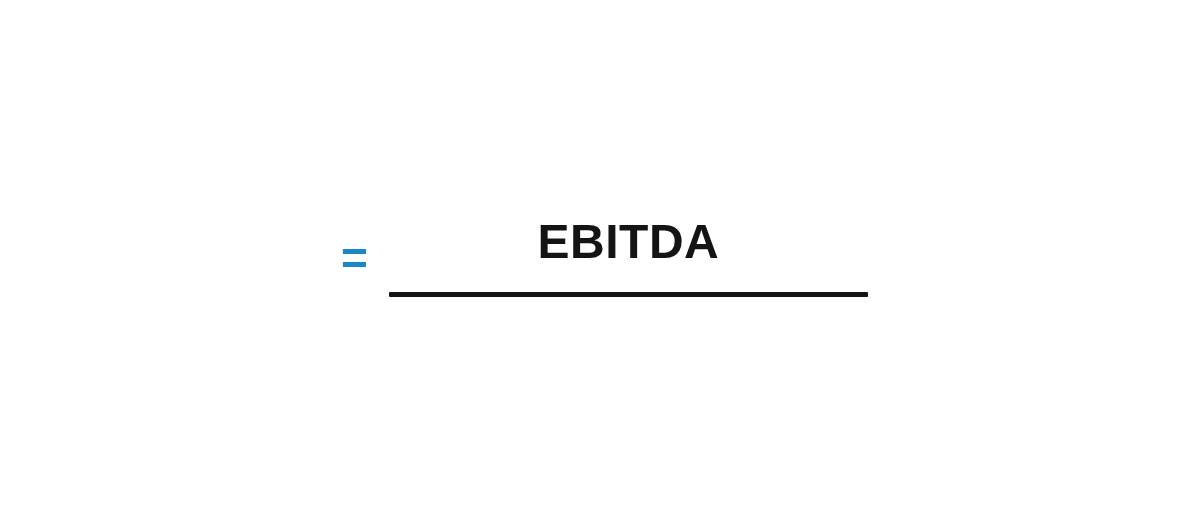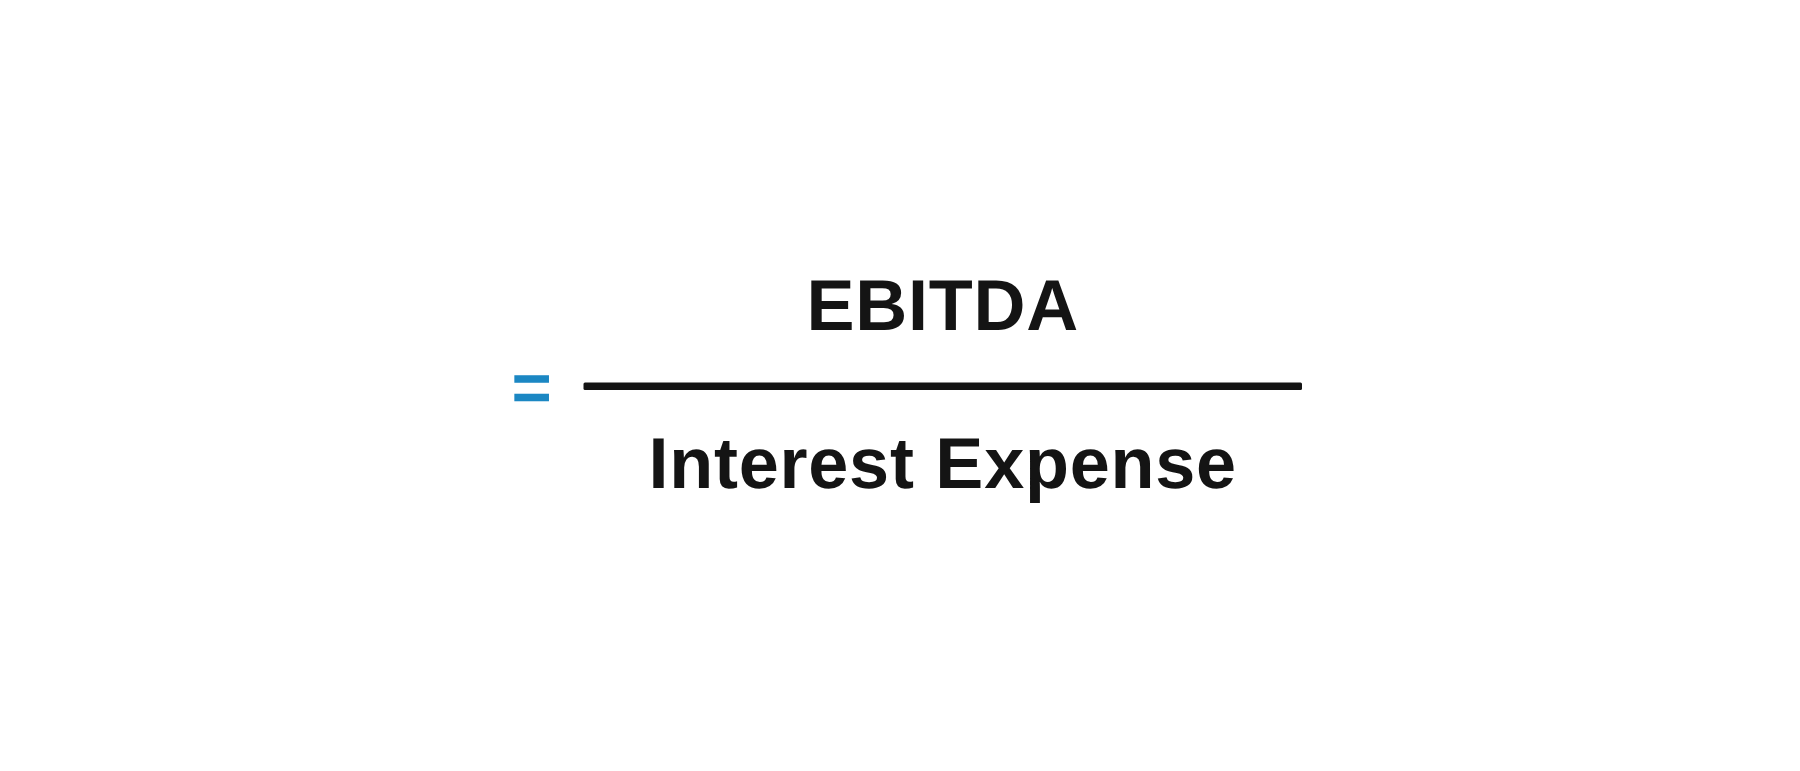"Interest Expense" span.denominator { html: <span>Interest Expense</span> -> none }
